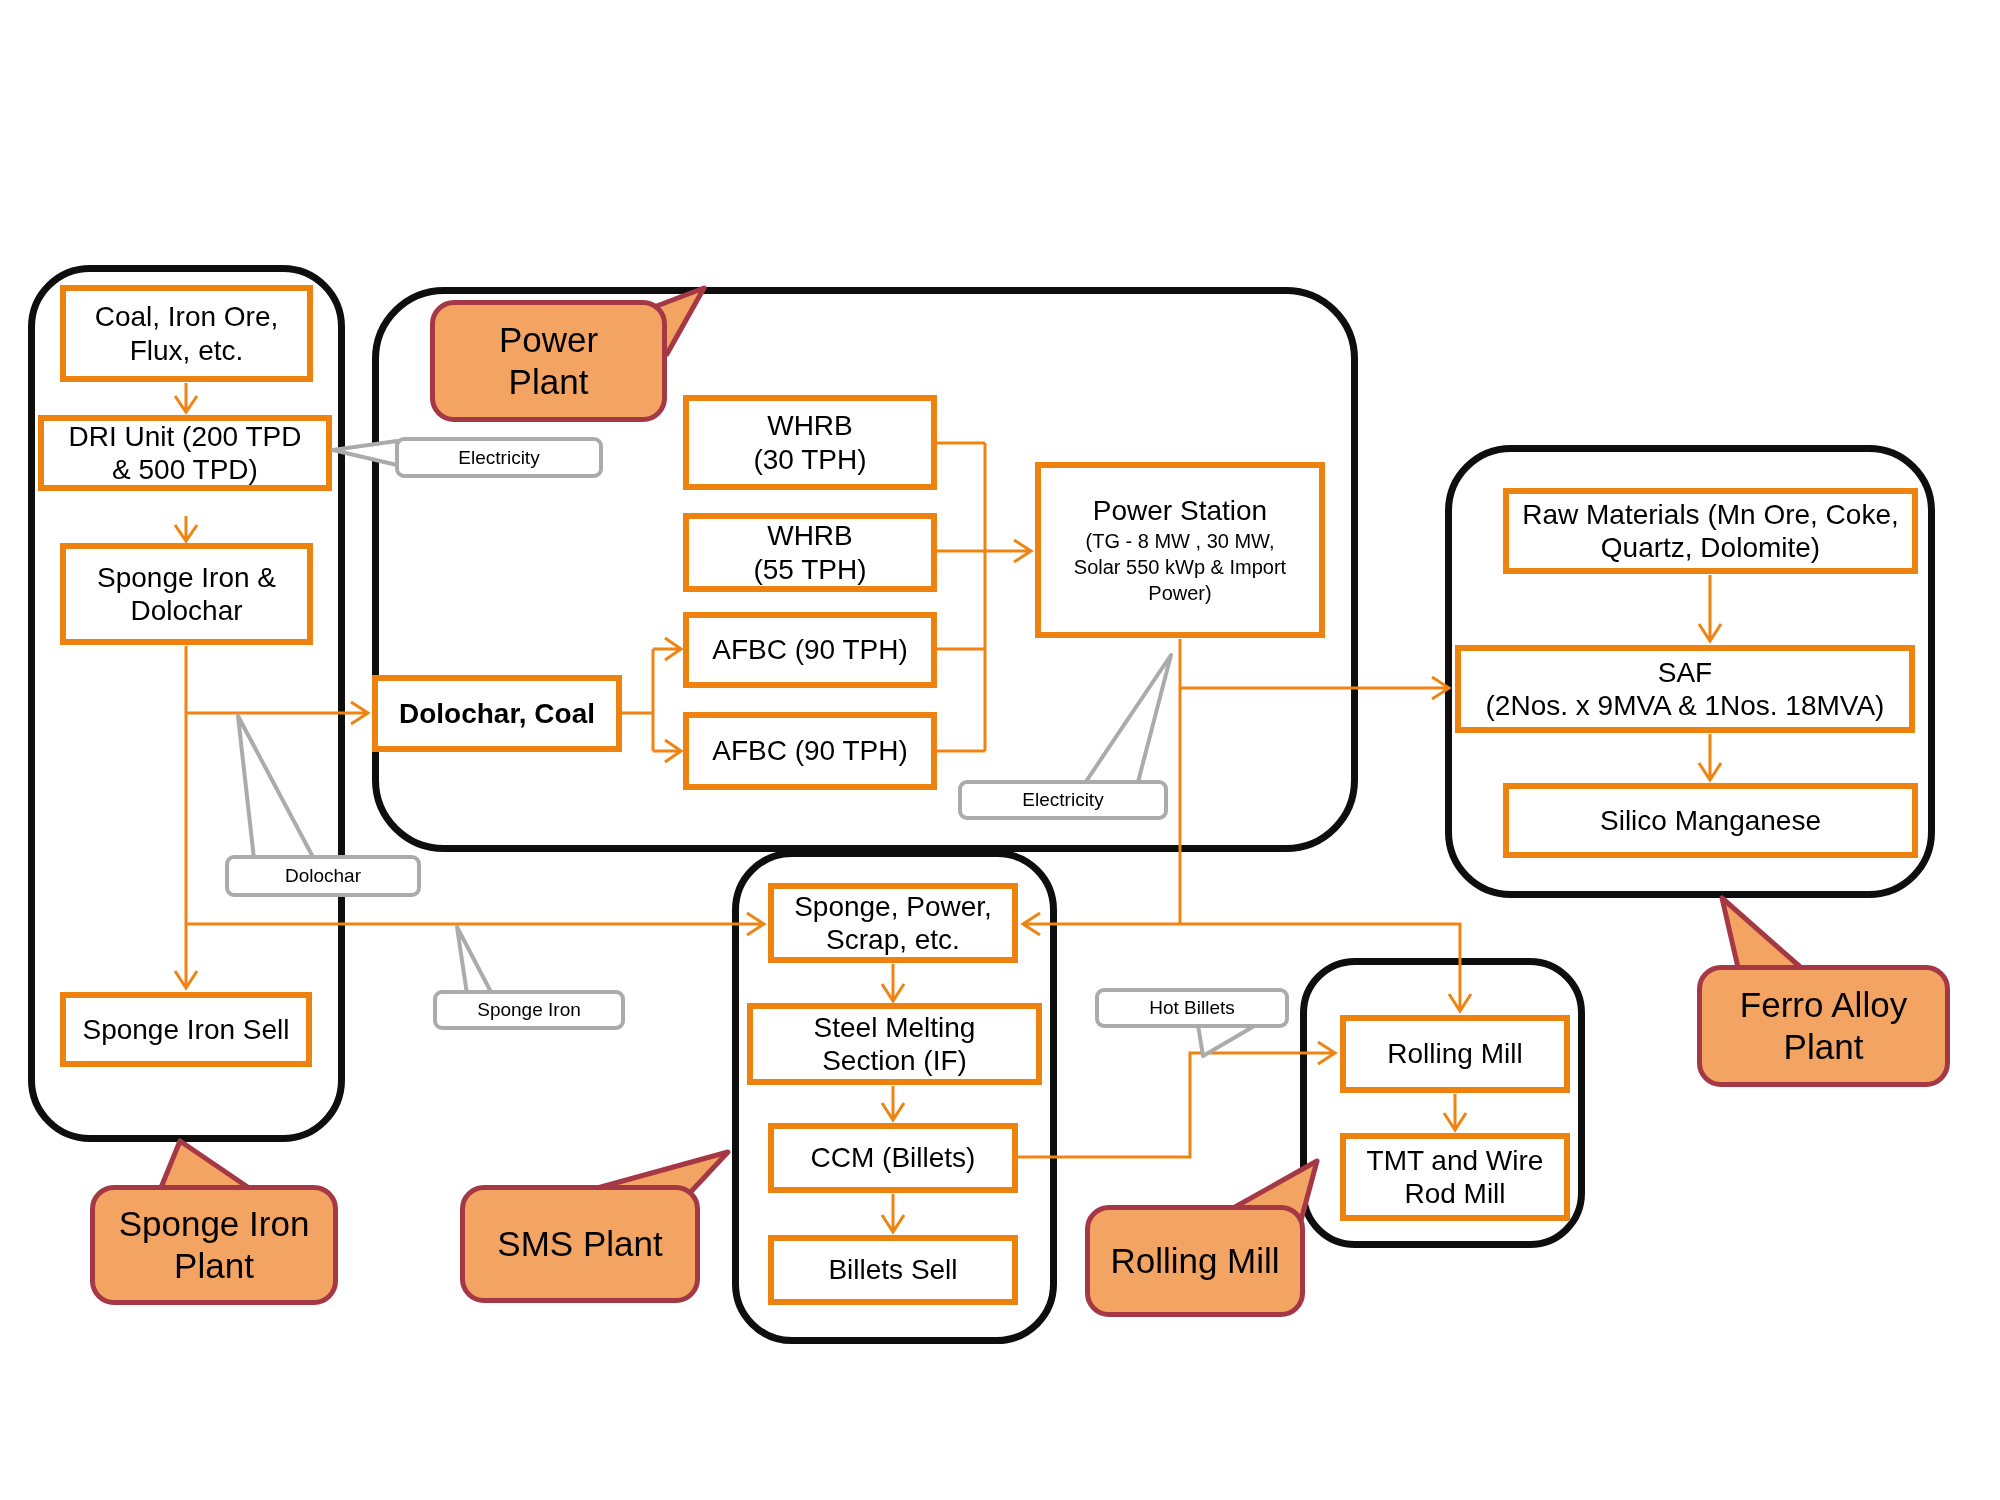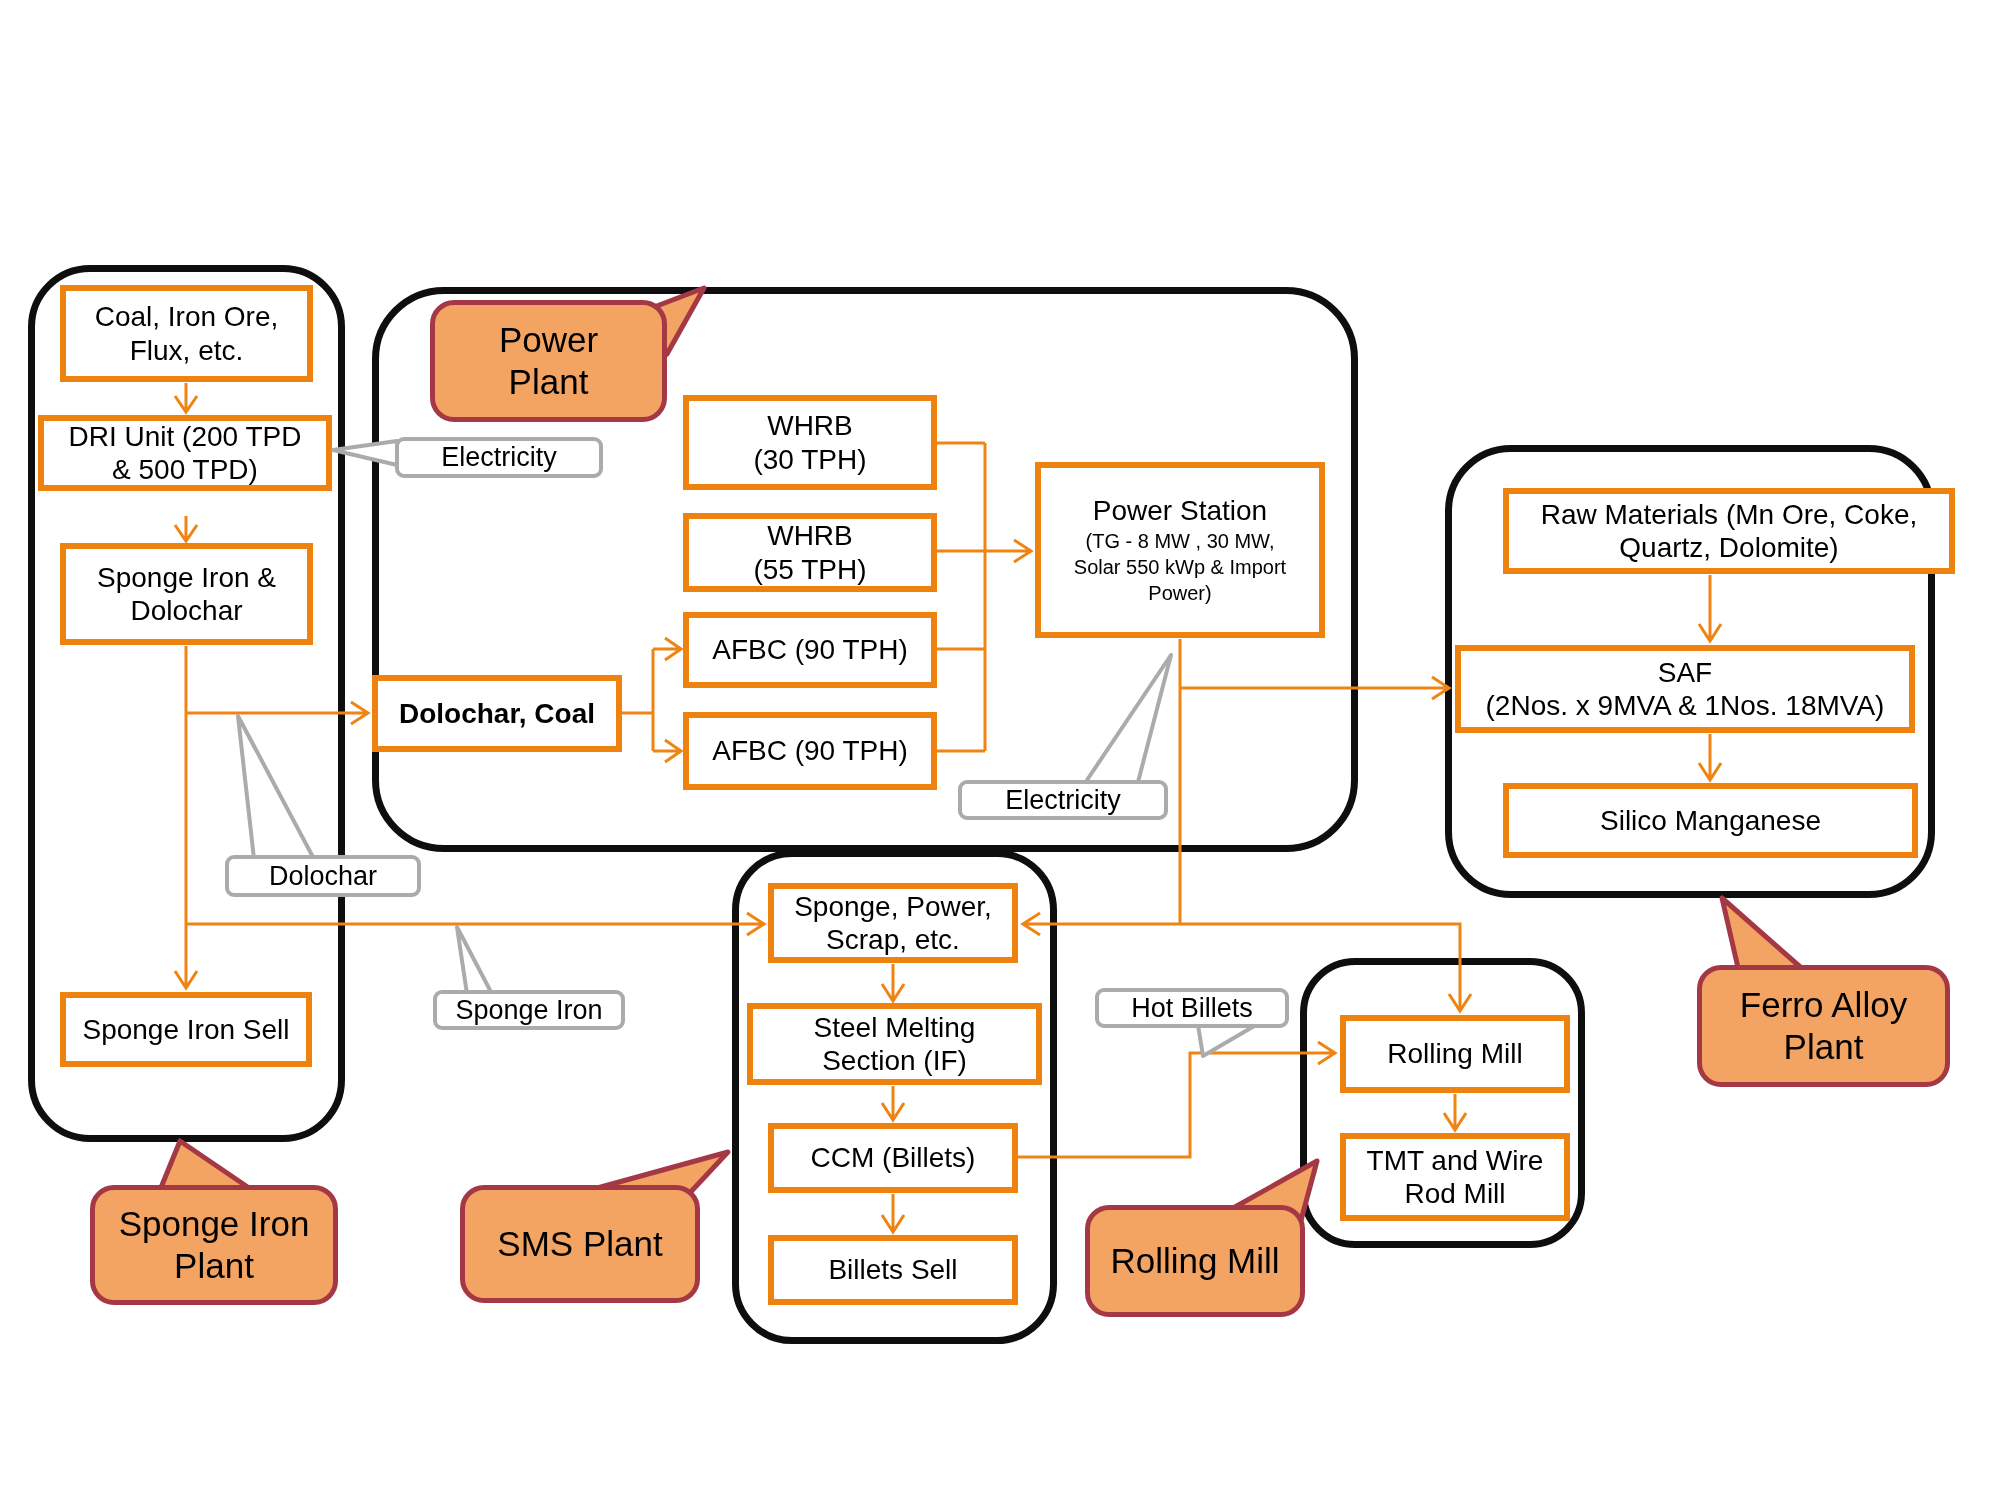"Electricity" .callout { font-size: 27px -> 19px }
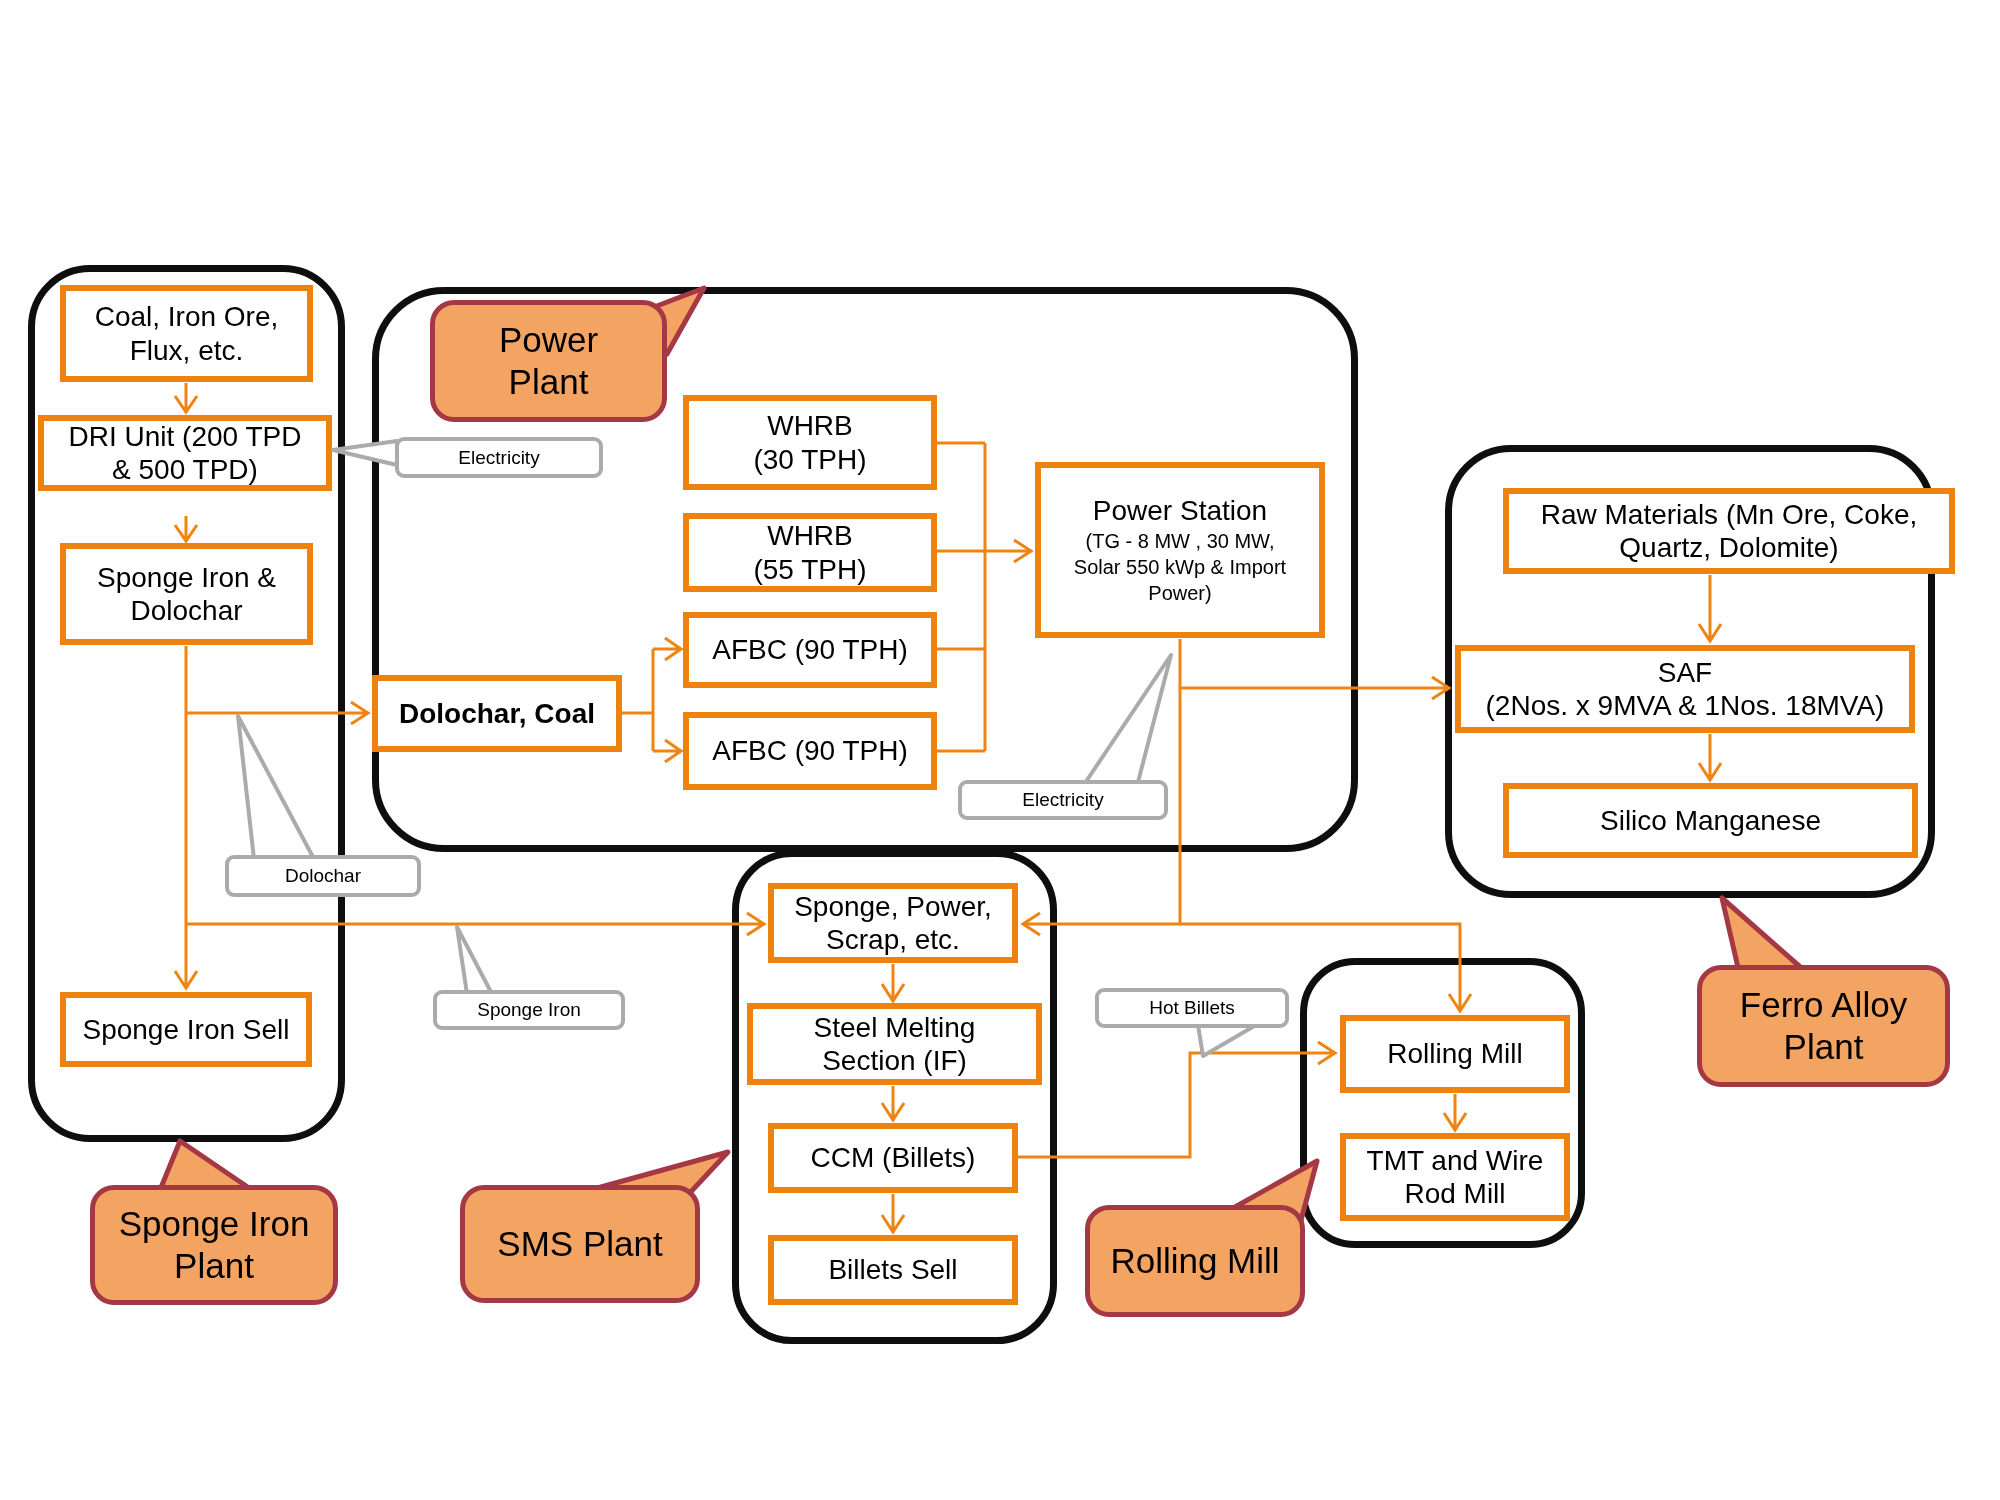"Raw Materials (Mn Ore, Coke," #box-raw { width: 452px -> 415px }
